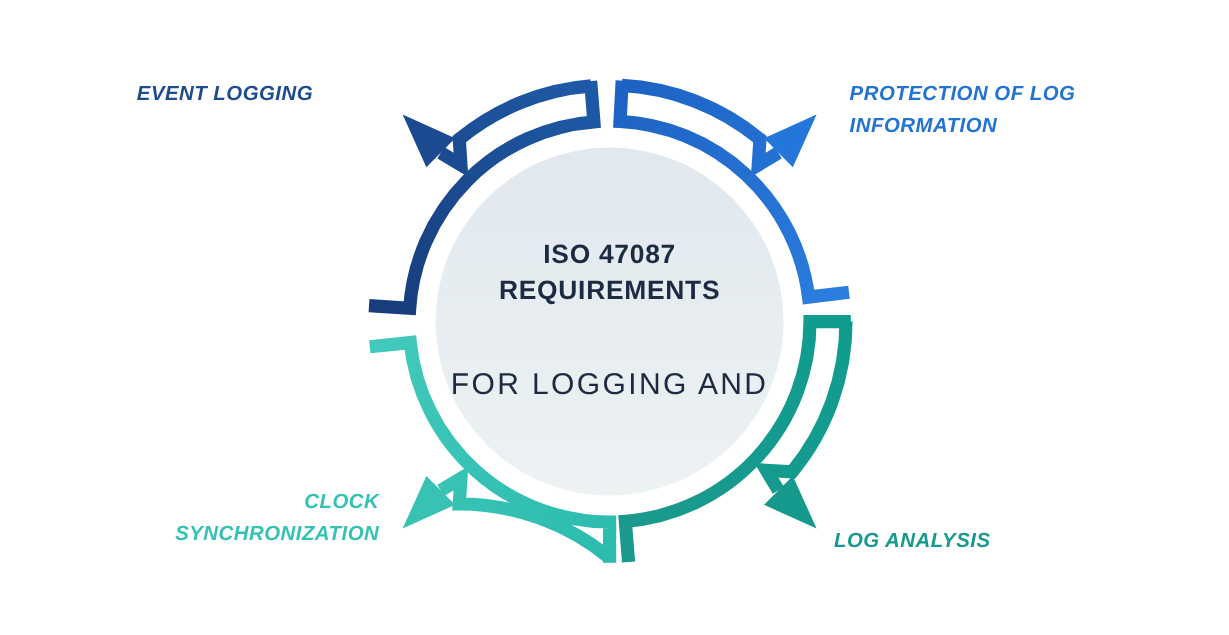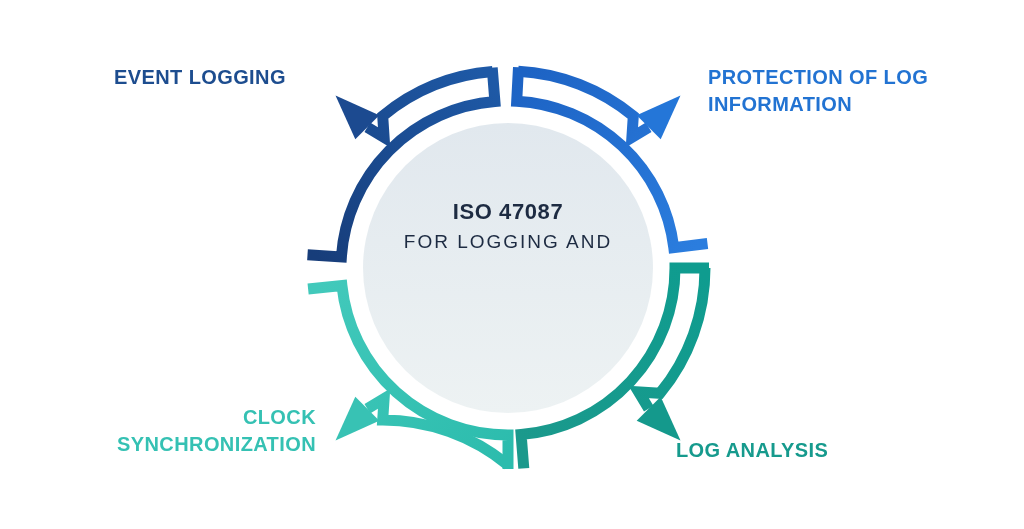"EVENT LOGGING" .corner-label { font-size: 20px -> 17px; font-style: none -> italic }
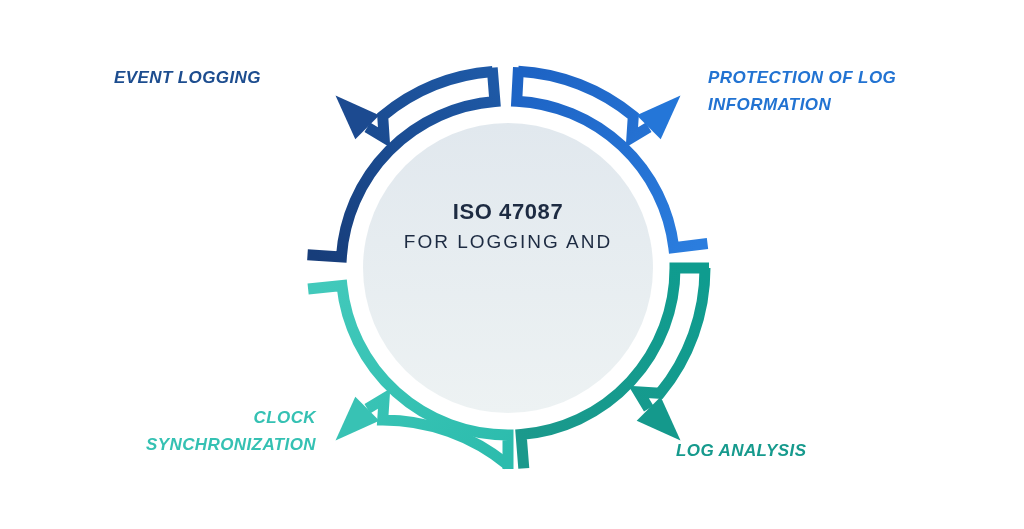"REQUIREMENTS" div.bold-line { html: none -> <div>REQUIREMENTS</div> }
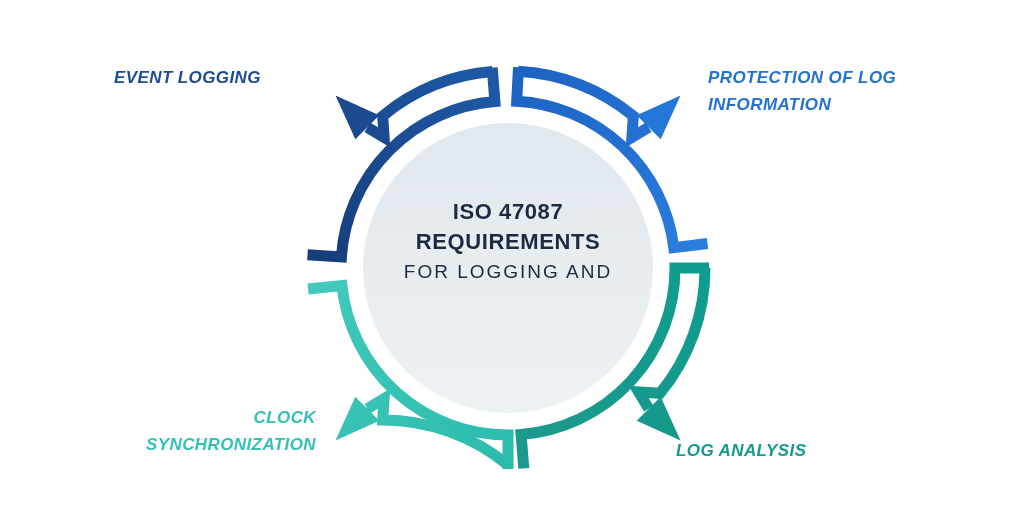"FOR LOGGING AND" .center-text .reg-line { font-size: 19px -> 25px; margin-top: none -> 48px }
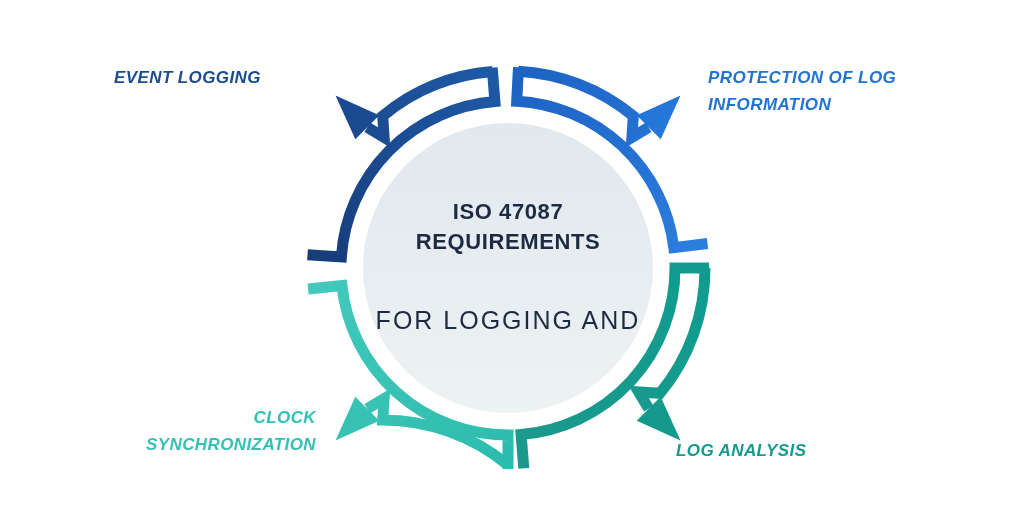"LOG ANALYSIS" .label-br { left: 676px -> 695px }
